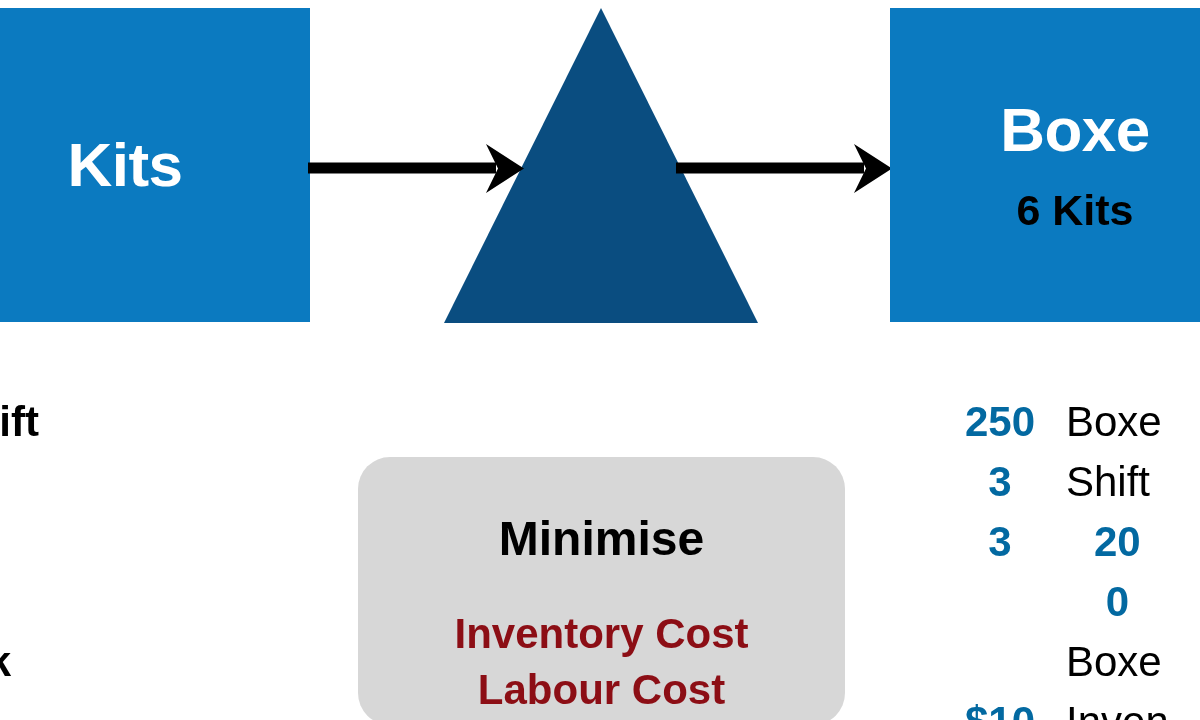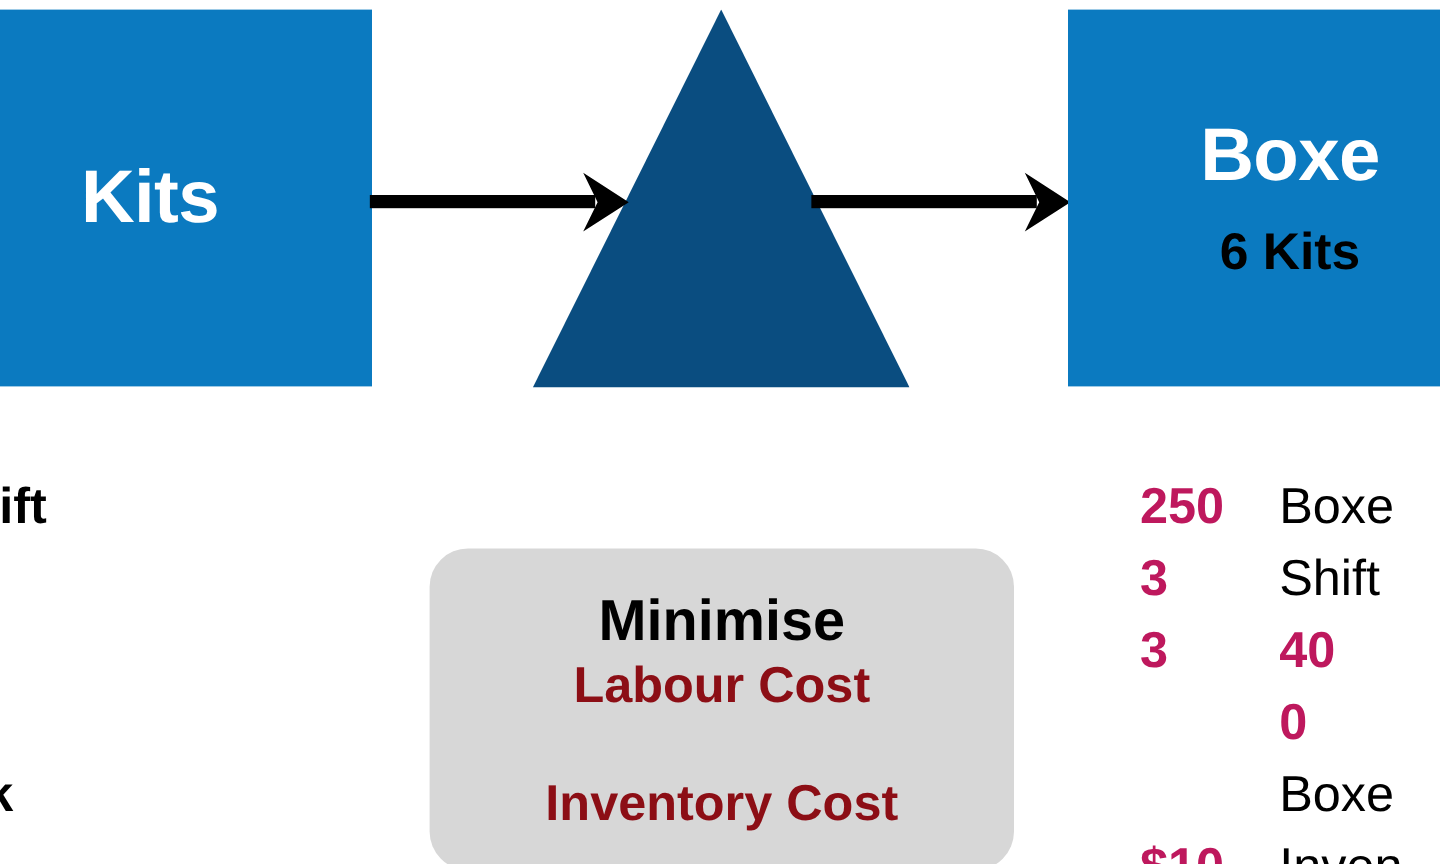"250" #right-col .num { color: #be185d -> #0369a1; text-align: left -> center }
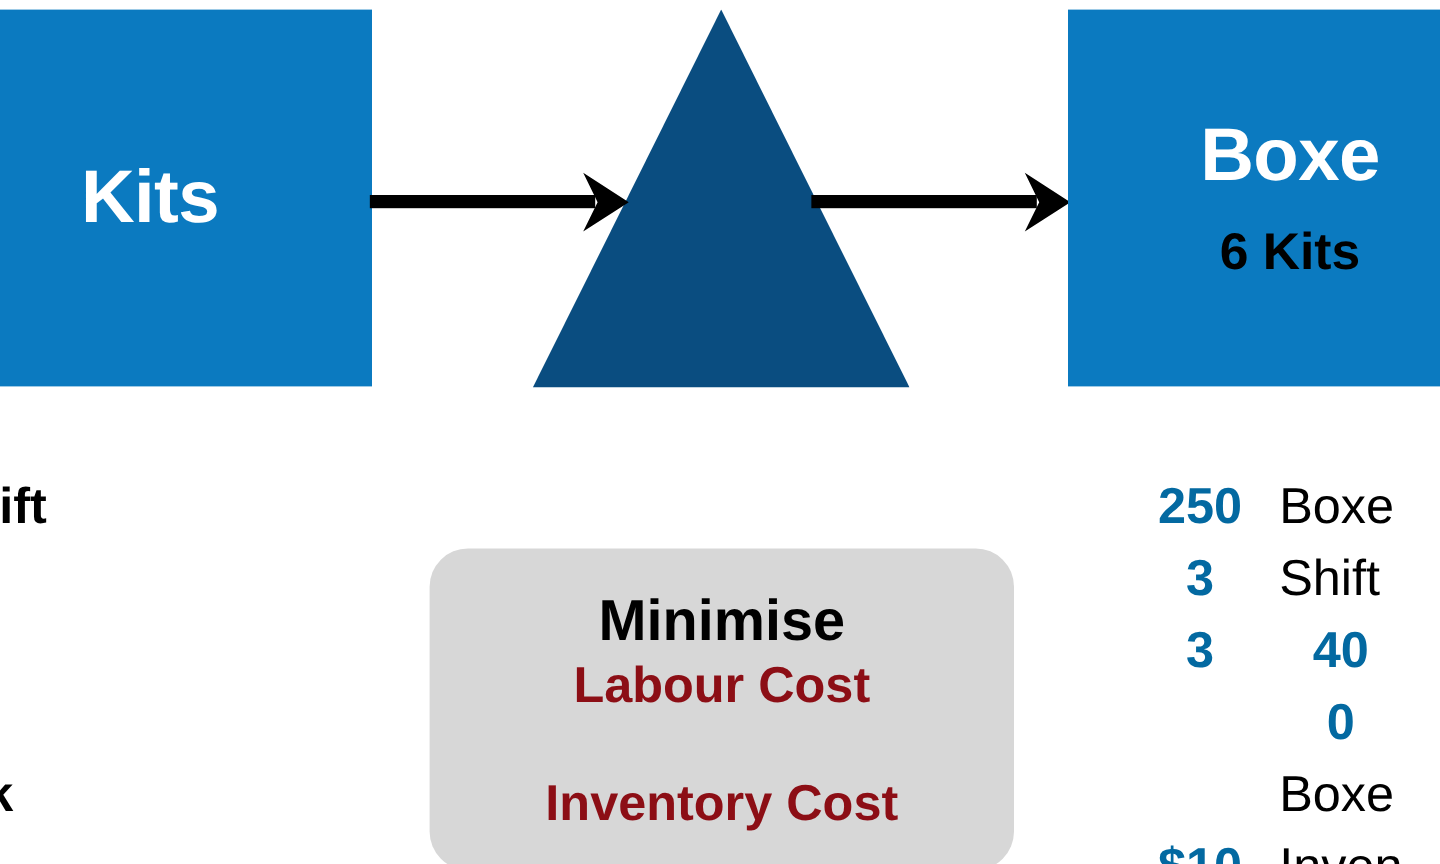"Minimise" #minimise-title { margin-top: 36px -> 57px }
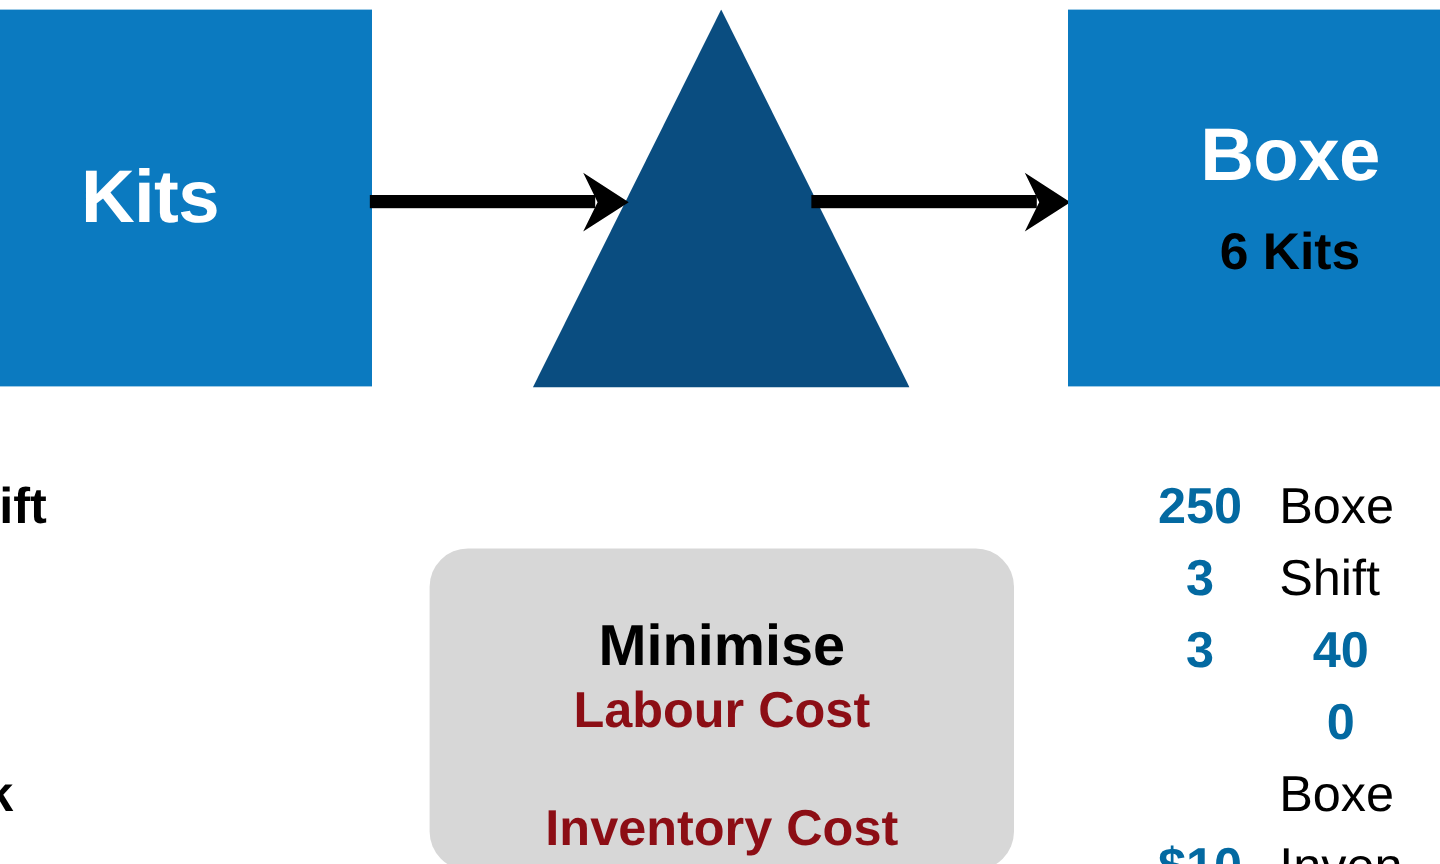"40" span.num { text: 40 -> 20 }
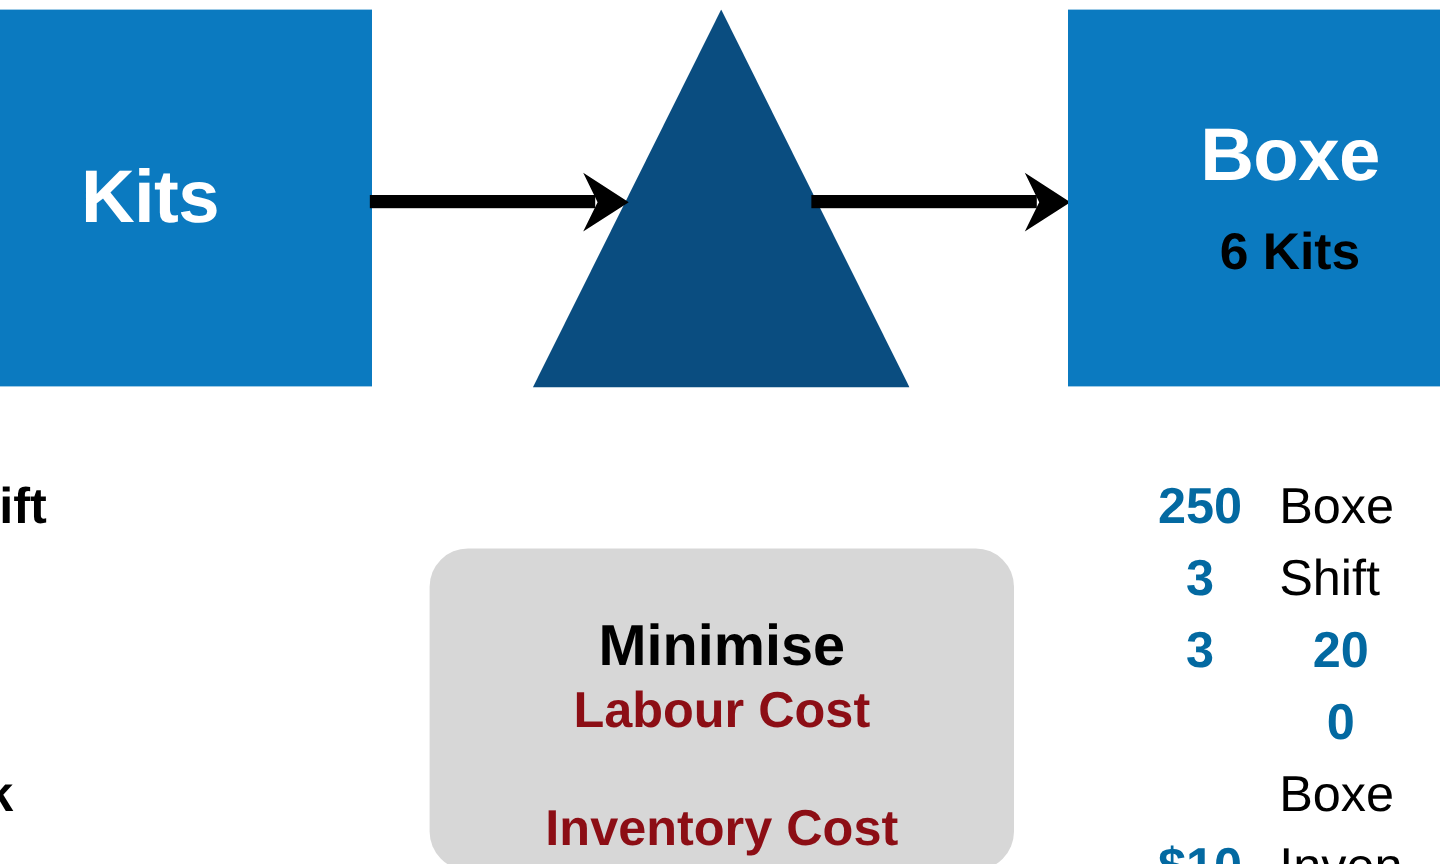"Labour Cost" div.min-item { order: before "Inventory Cost" -> after "Inventory Cost" }
